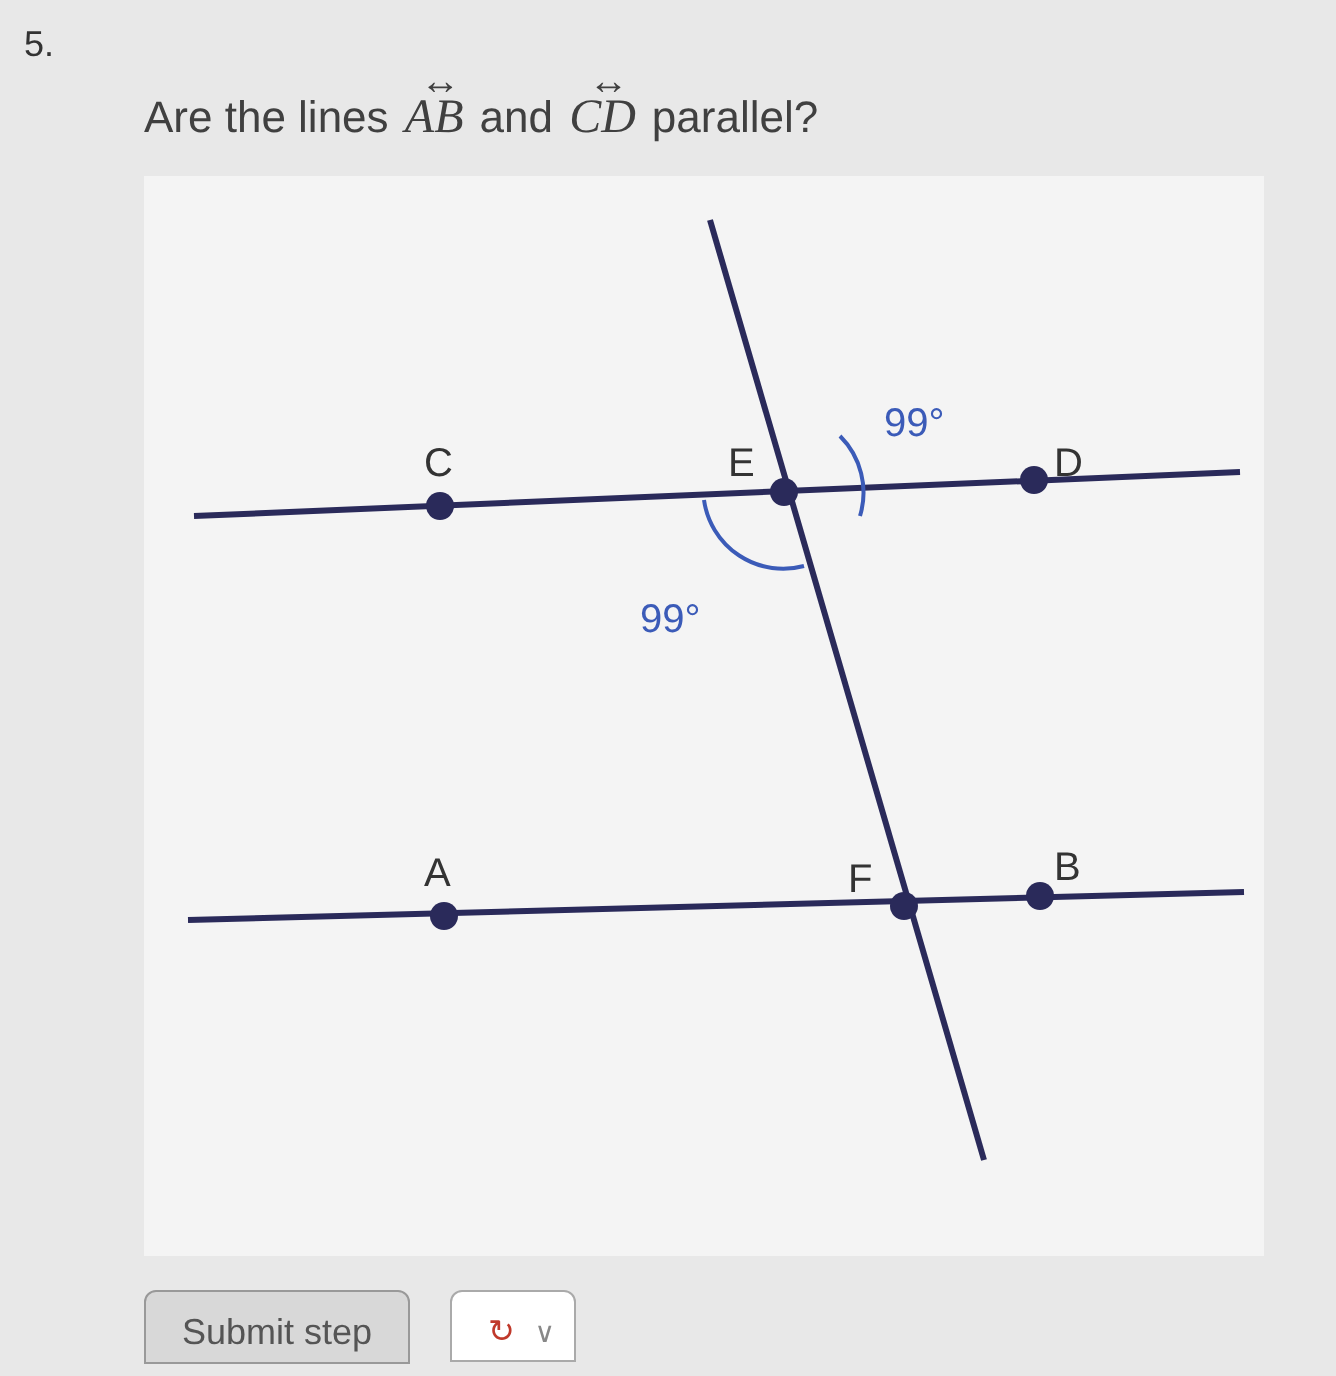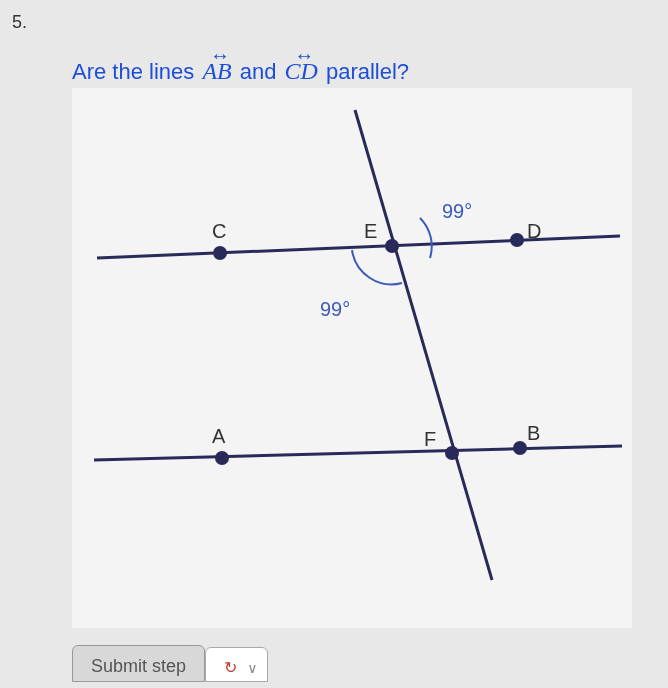"Are the lines" .question-text { color: #1d4ed8 -> #404040; top: 58px -> 46px }
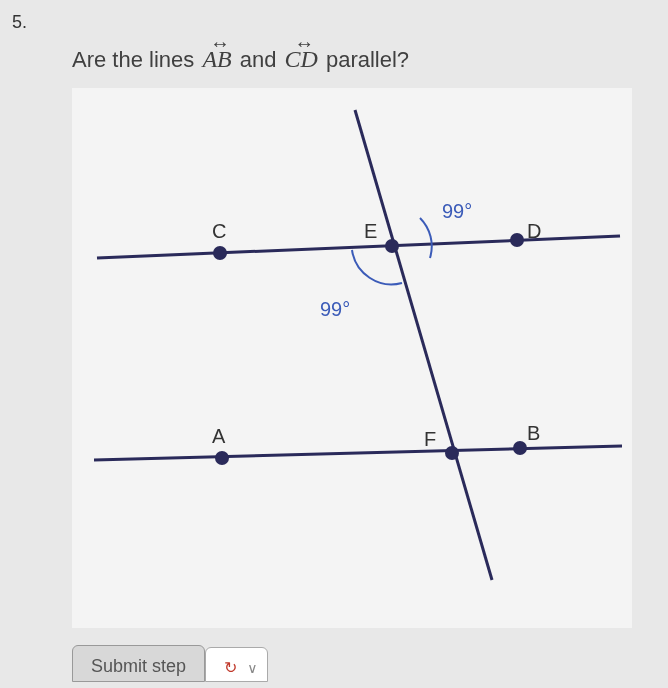"Submit step" .bottom-buttons { align-items: flex-end -> flex-start; gap: none -> 20px }
